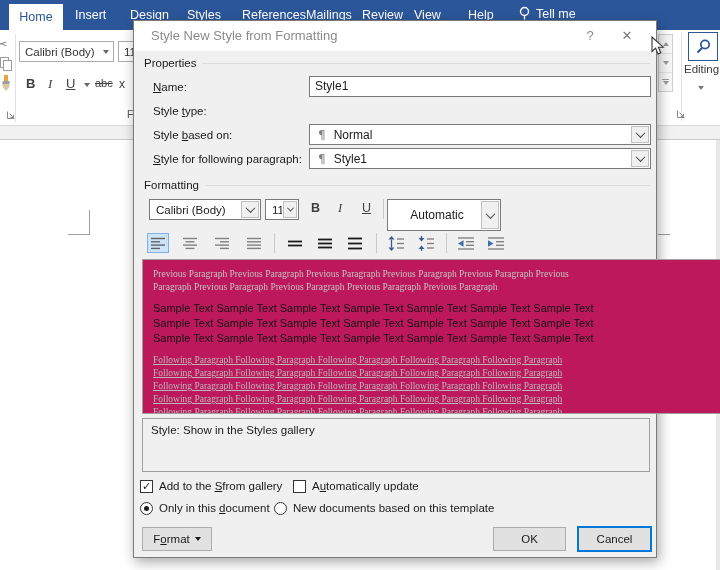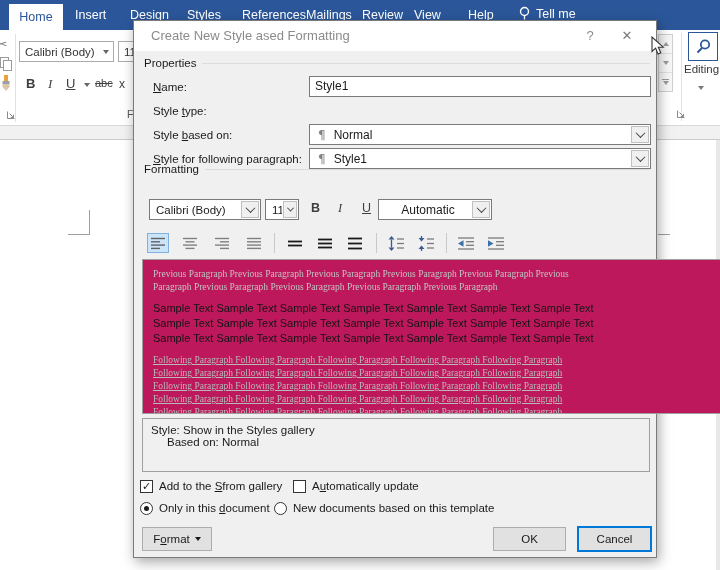"Create New Style ased Formatting" span.dlg-title { text: Create New Style ased -> Style New Style from }
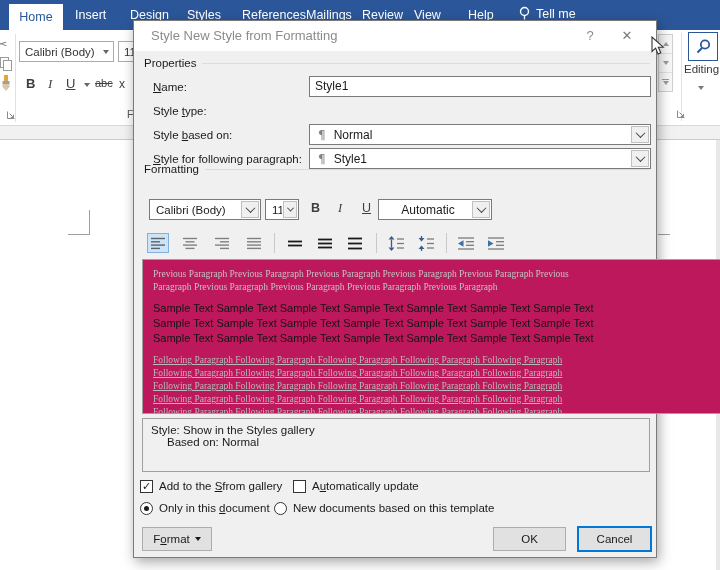"Formatting" div.section-head { top: 142px -> 158px }
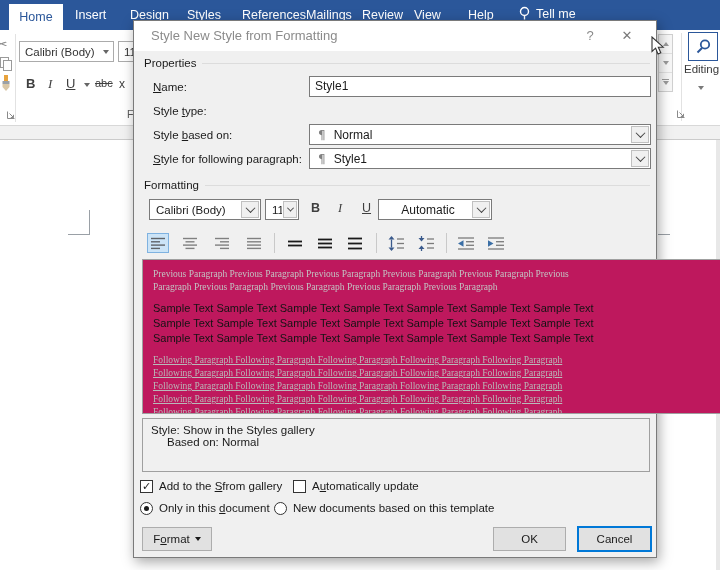"Automatic" div.combo { height: 21px -> 32px; left: 244px -> 253px }
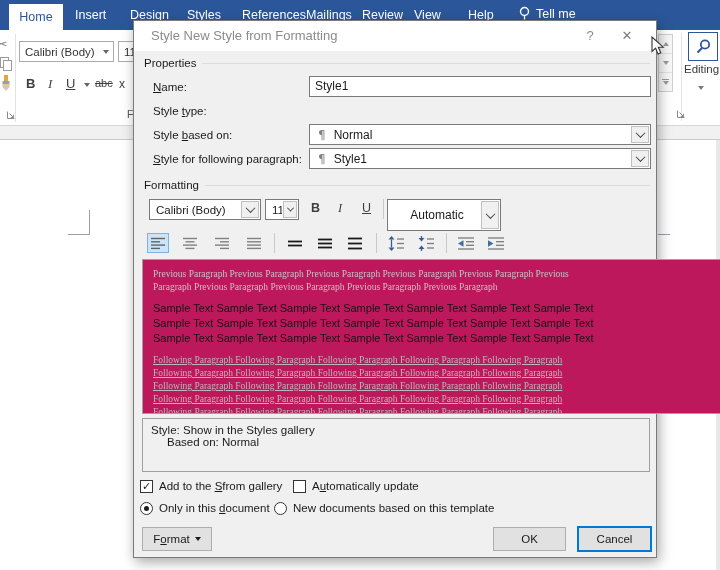"Based on: Normal" div.desc2 { html: <div>Based on: Normal</div> -> none }
